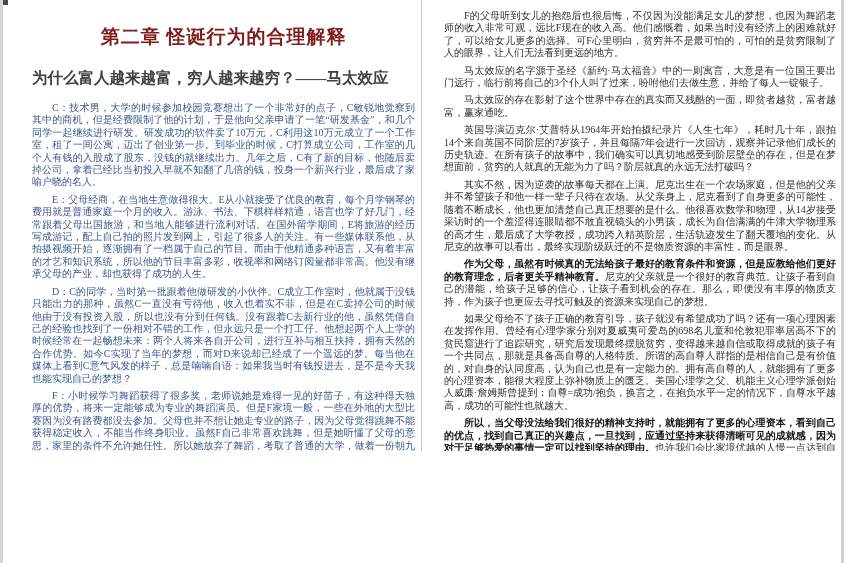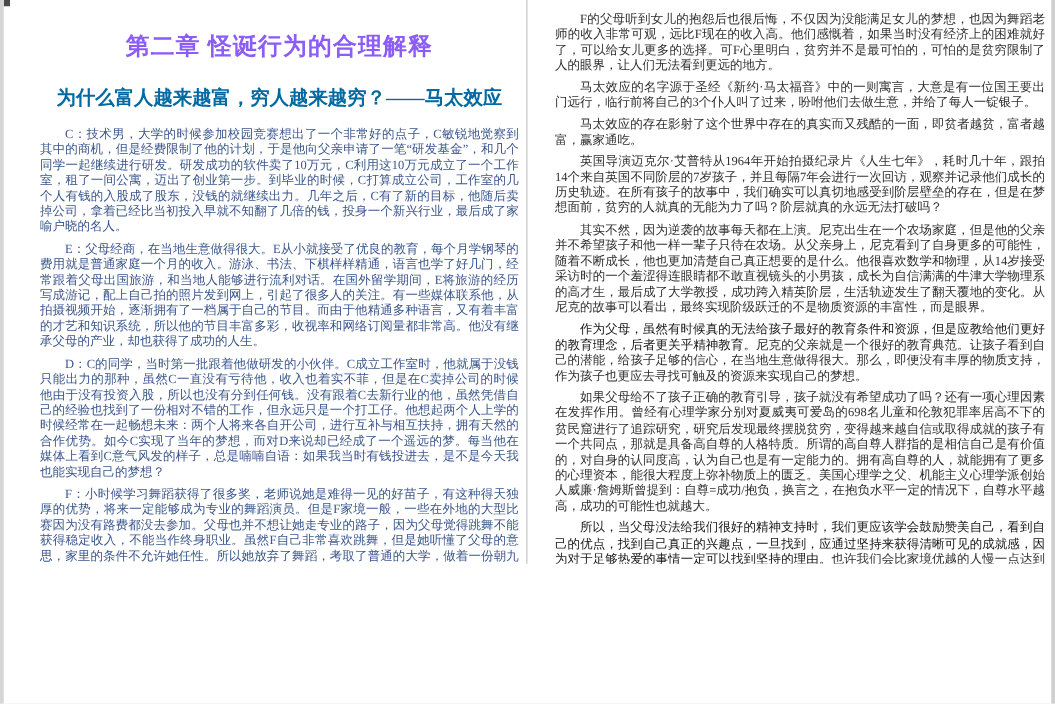"第二章 怪诞行为的合理解释" .chapter-title { color: #8b5cf6 -> #7f1d1d }
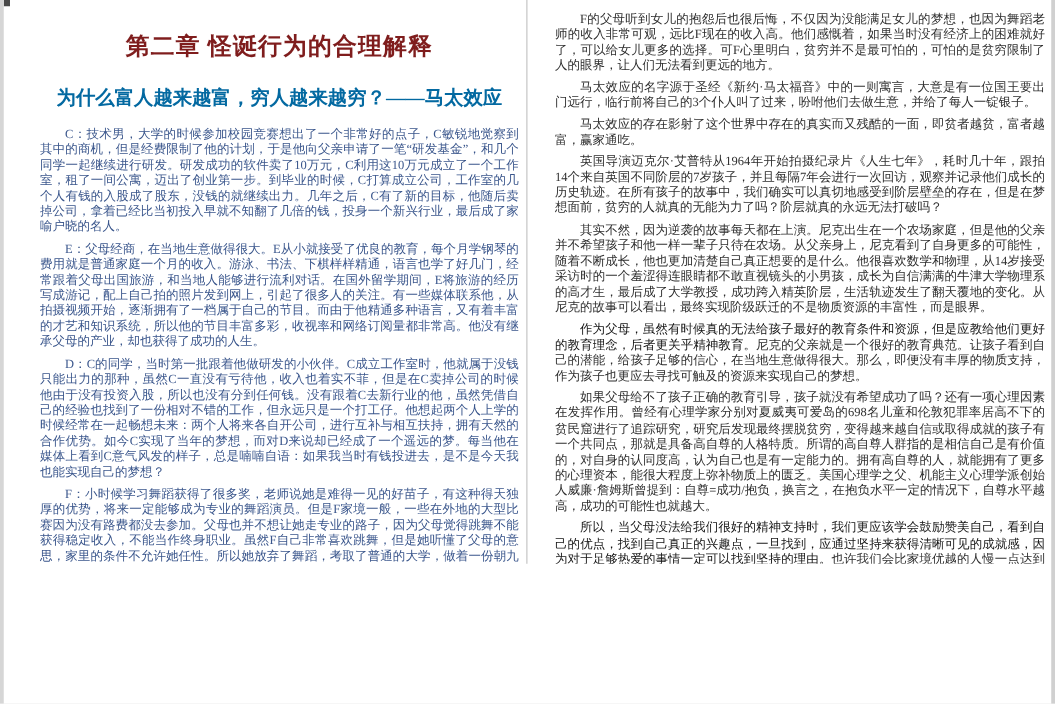"为什么富人越来越富，穷人越来越穷？——马太效应" .section-title { color: #0369a1 -> #404040; text-align: center -> left }
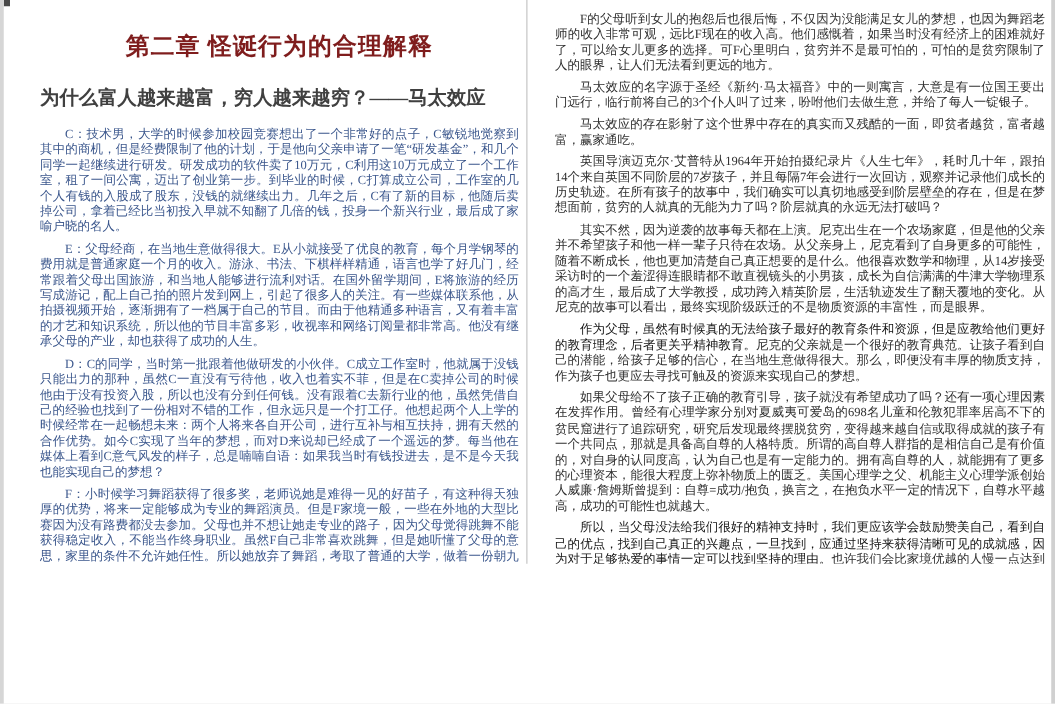"作为父母，虽然有时候真的无法给孩子最好的教育条件和资源，但是应教给他们更好的教育" p.body-par b { font-weight: normal -> bold }
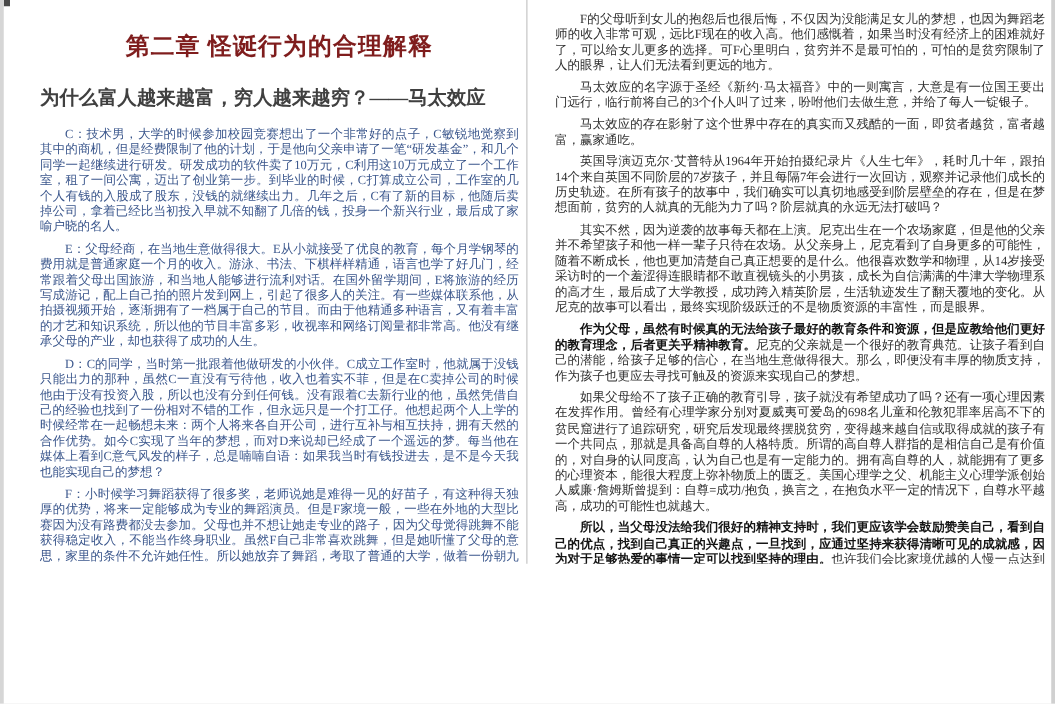"尼克的父亲就是一个很好的教育典范。让孩子看到自己的潜能，给孩子足够的信心，在当地" span { text: 在当地生意做得很大 -> 让孩子看到机会的存在 }
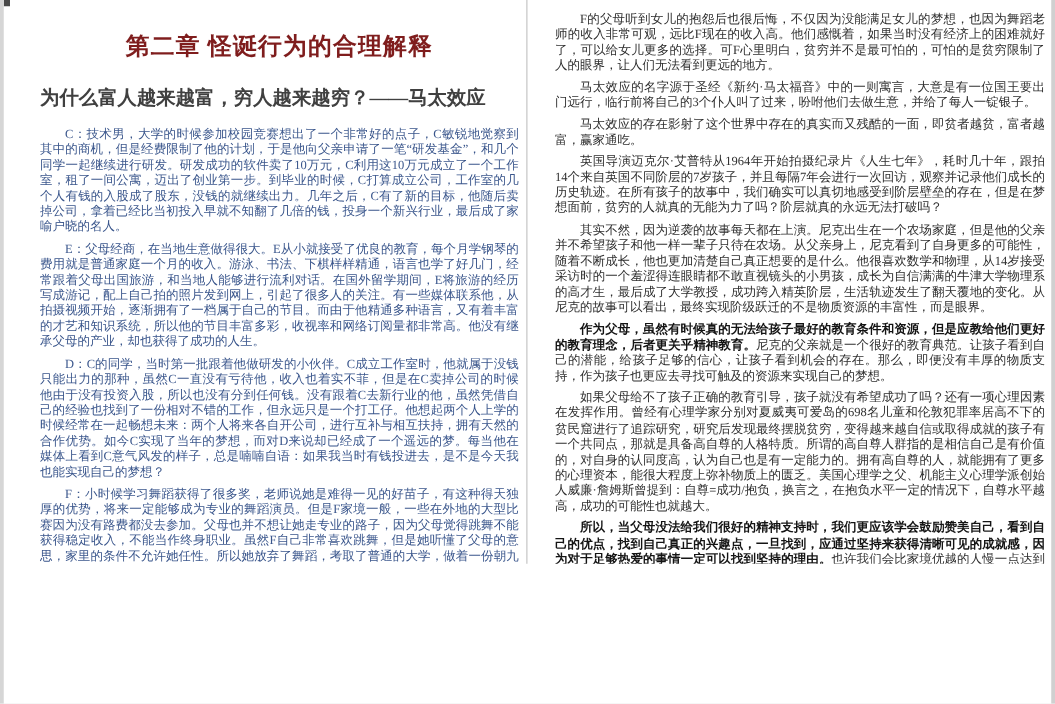"所以，当父母没法给我们很好的精神支持时，我们更应该学会鼓励赞美自己，看到自己的优" b { text: 我们更应该学会鼓励赞美自己 -> 就能拥有了更多的心理资本 }
